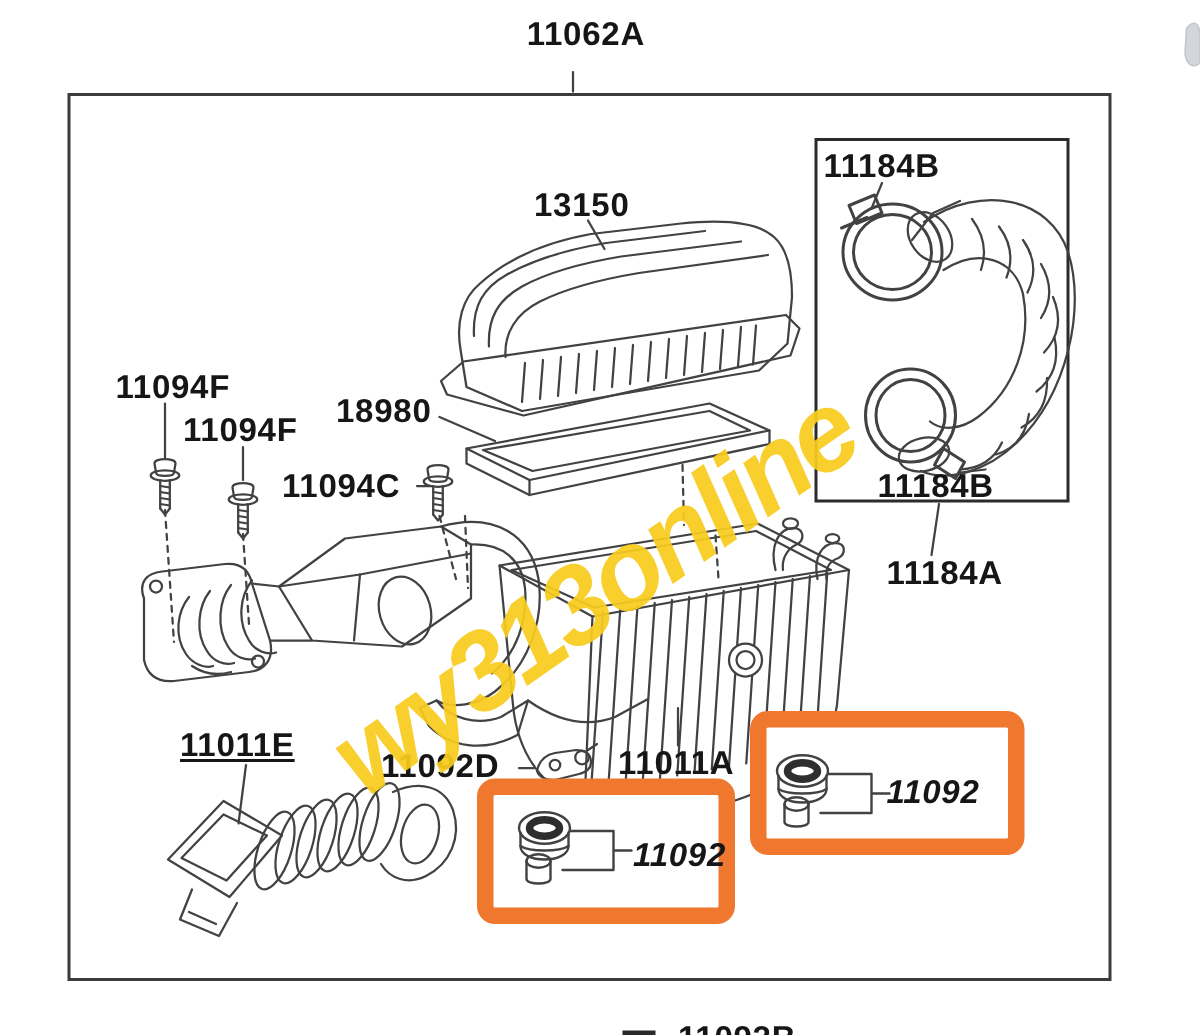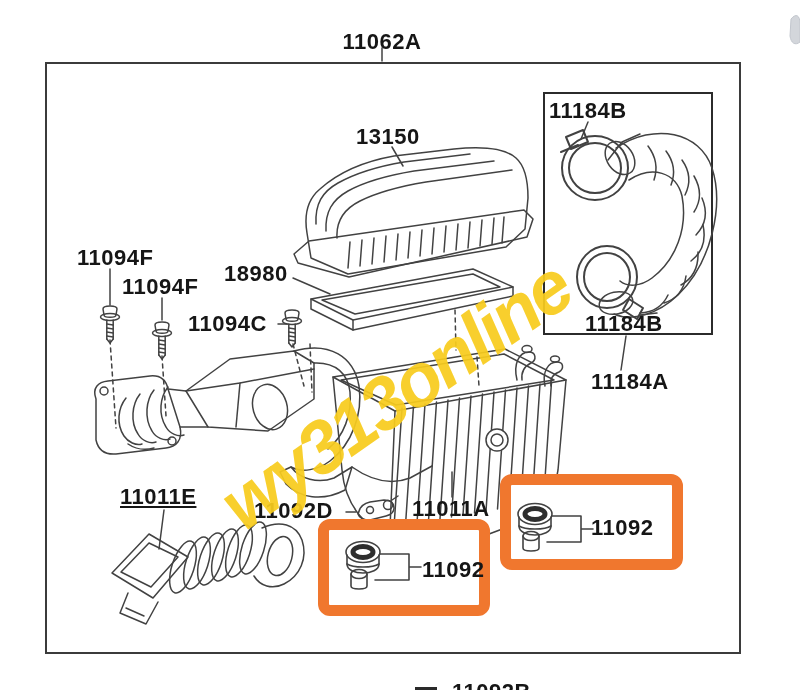"11062A" div.lbl { text-align: none -> right; top: 31px -> 12px }
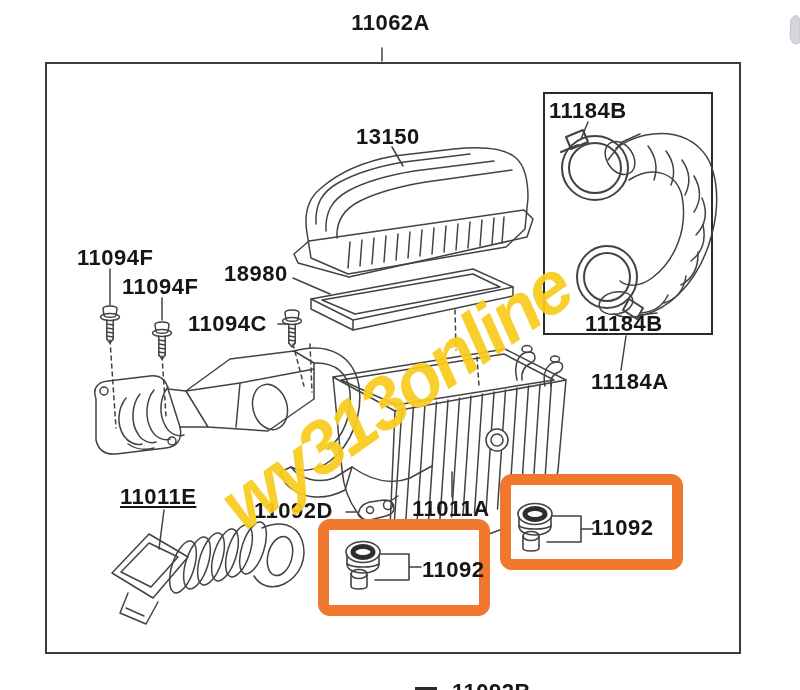"11092" .hl-label { font-style: none -> italic }
